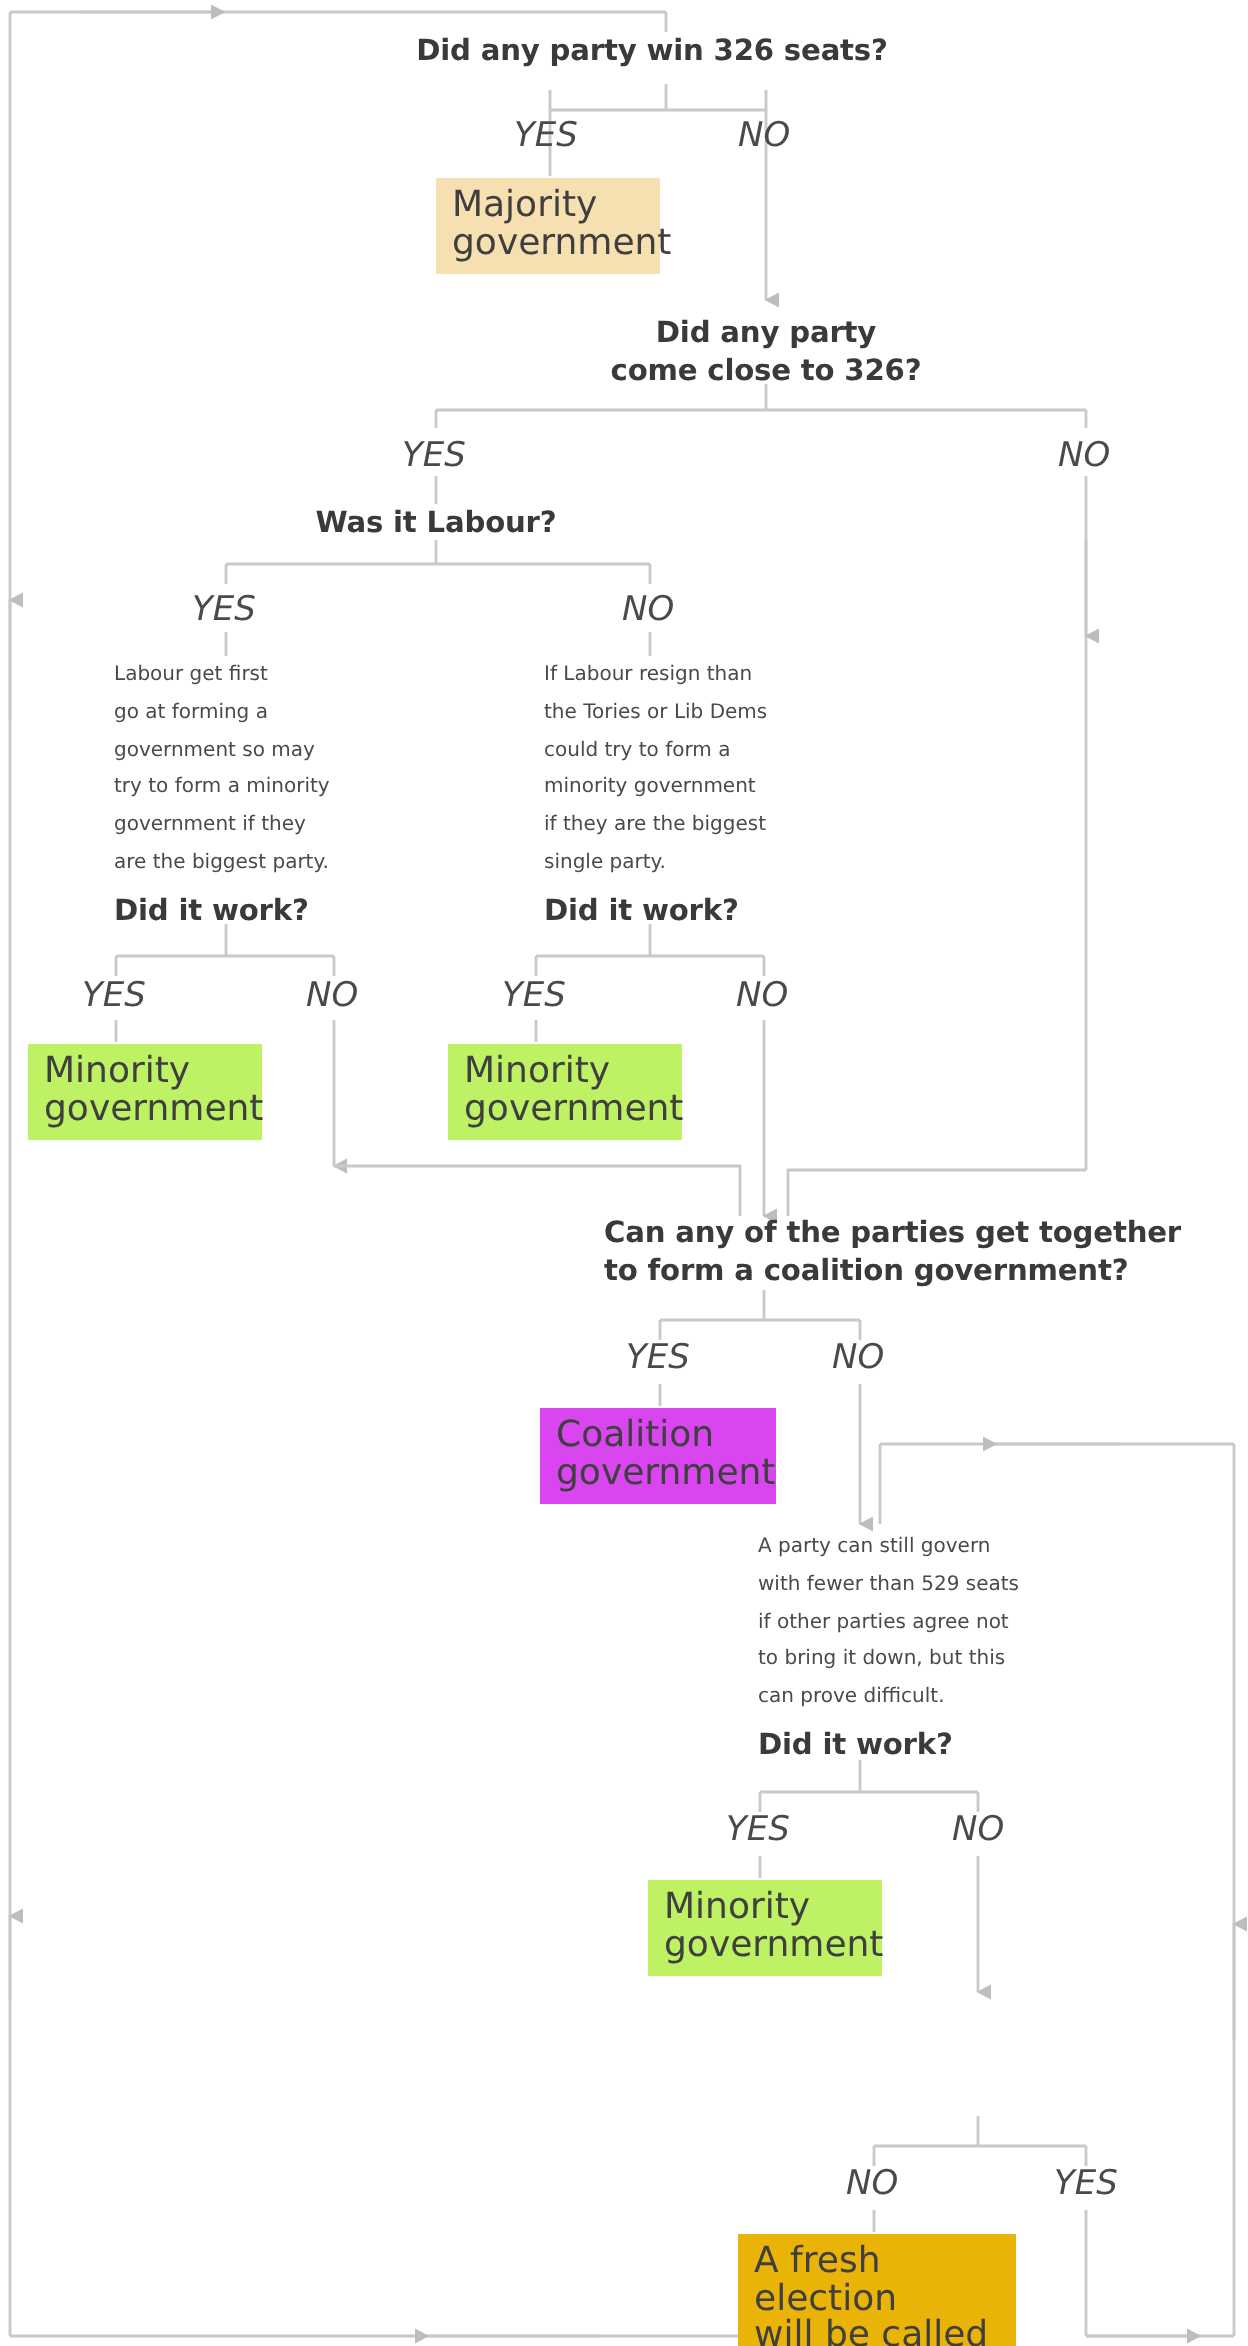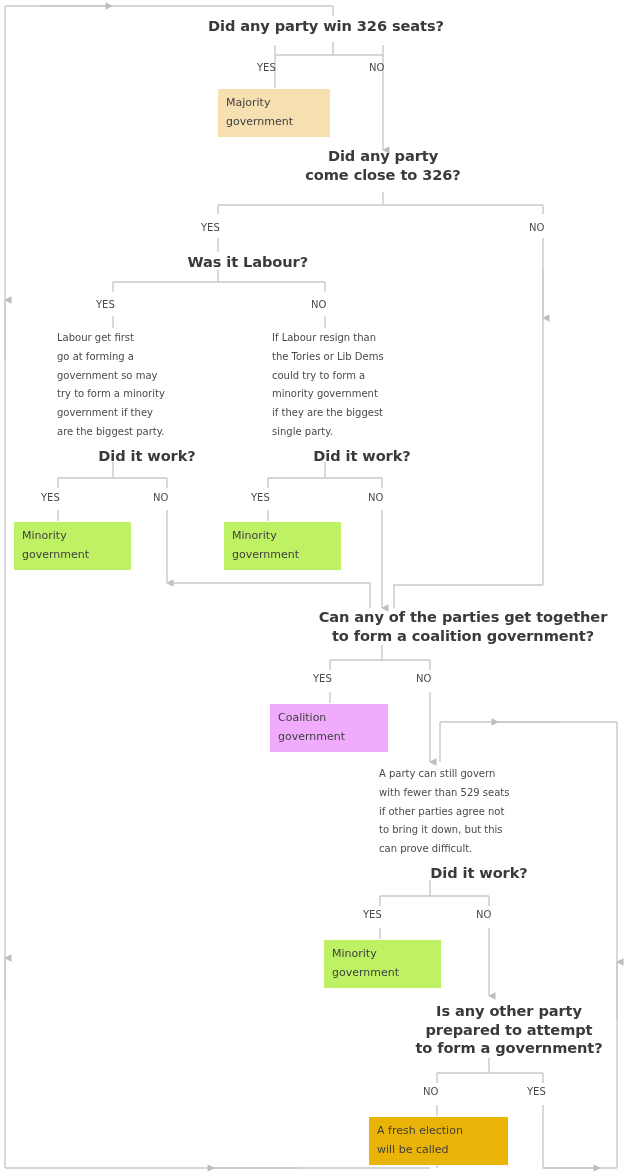"YES" .lbl { font-size: 10px -> 17px; font-style: none -> italic }
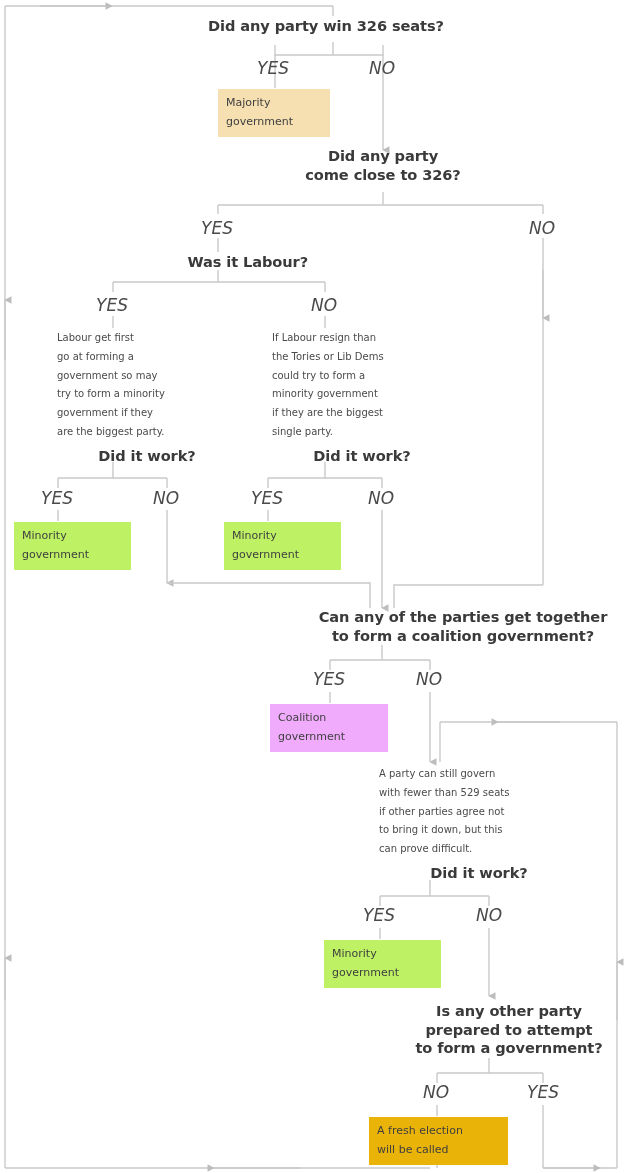"Majority" .chip { font-size: 11px -> 18px }
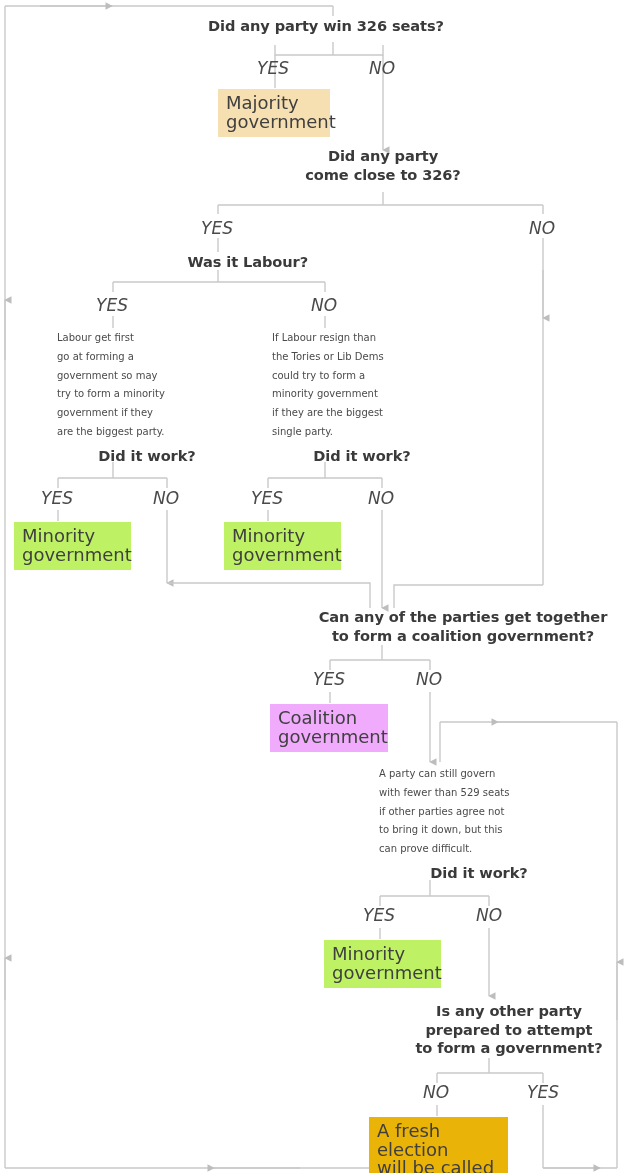"Did any party" div.node { top: 147px -> 158px }
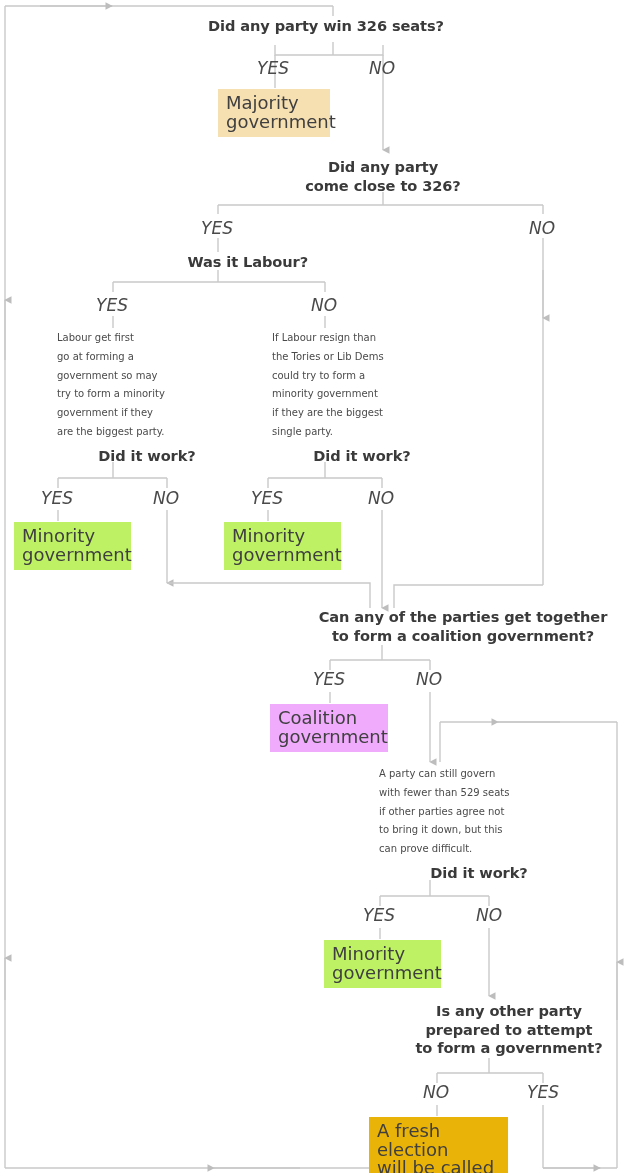"Was it Labour?" div.node { text-align: right -> center }
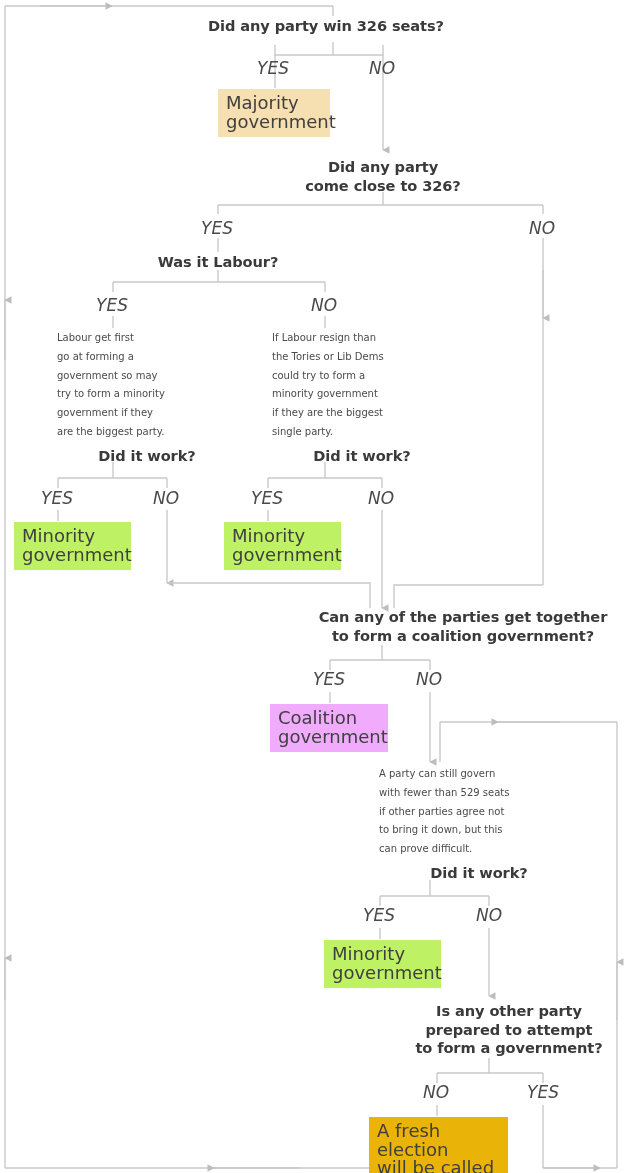"Did it work?" .q { text-align: center -> none }
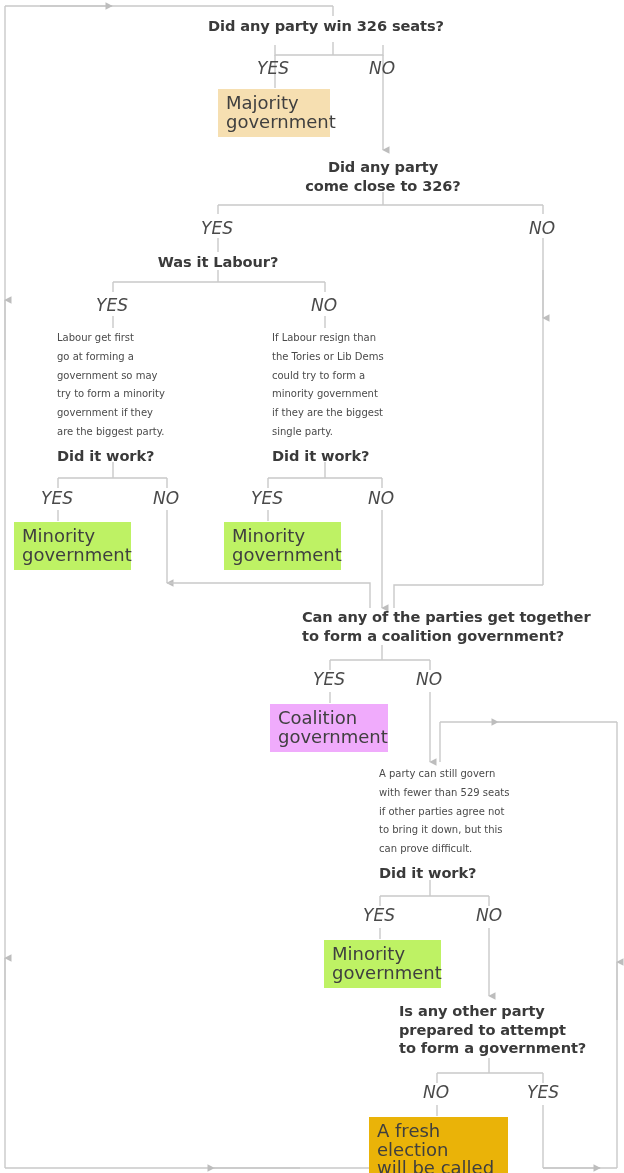"Coalition" .chip-olive { background: #f0abfc -> #d946ef }
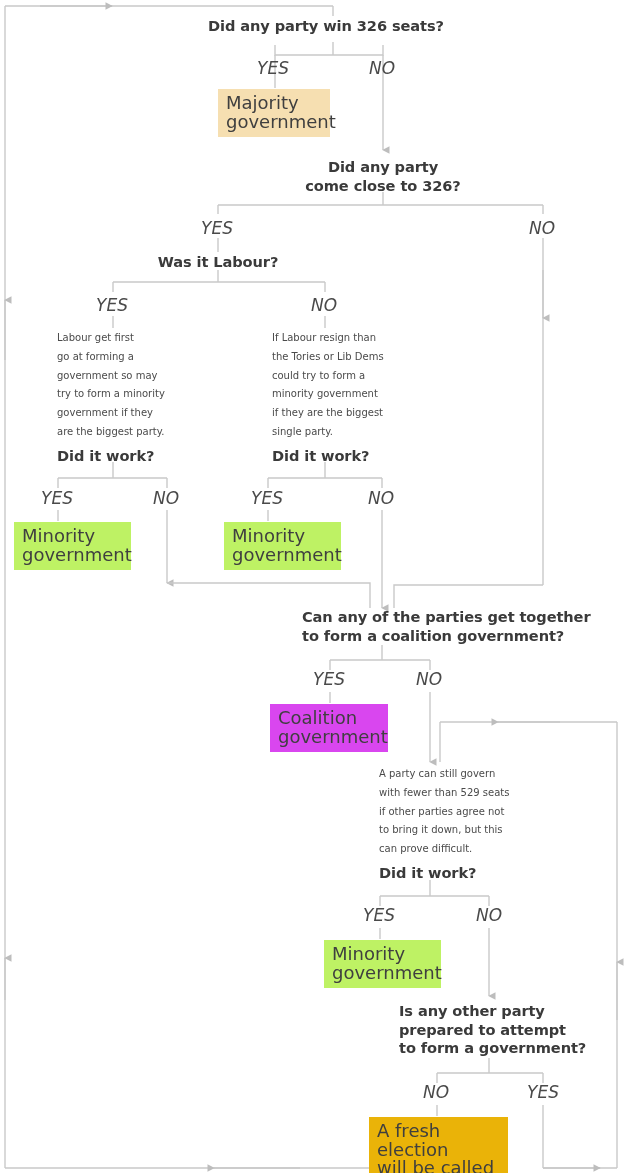"Is any other party" div.node { html: <div>Is any other party prepared to attempt to form a government?</div> -> none }
